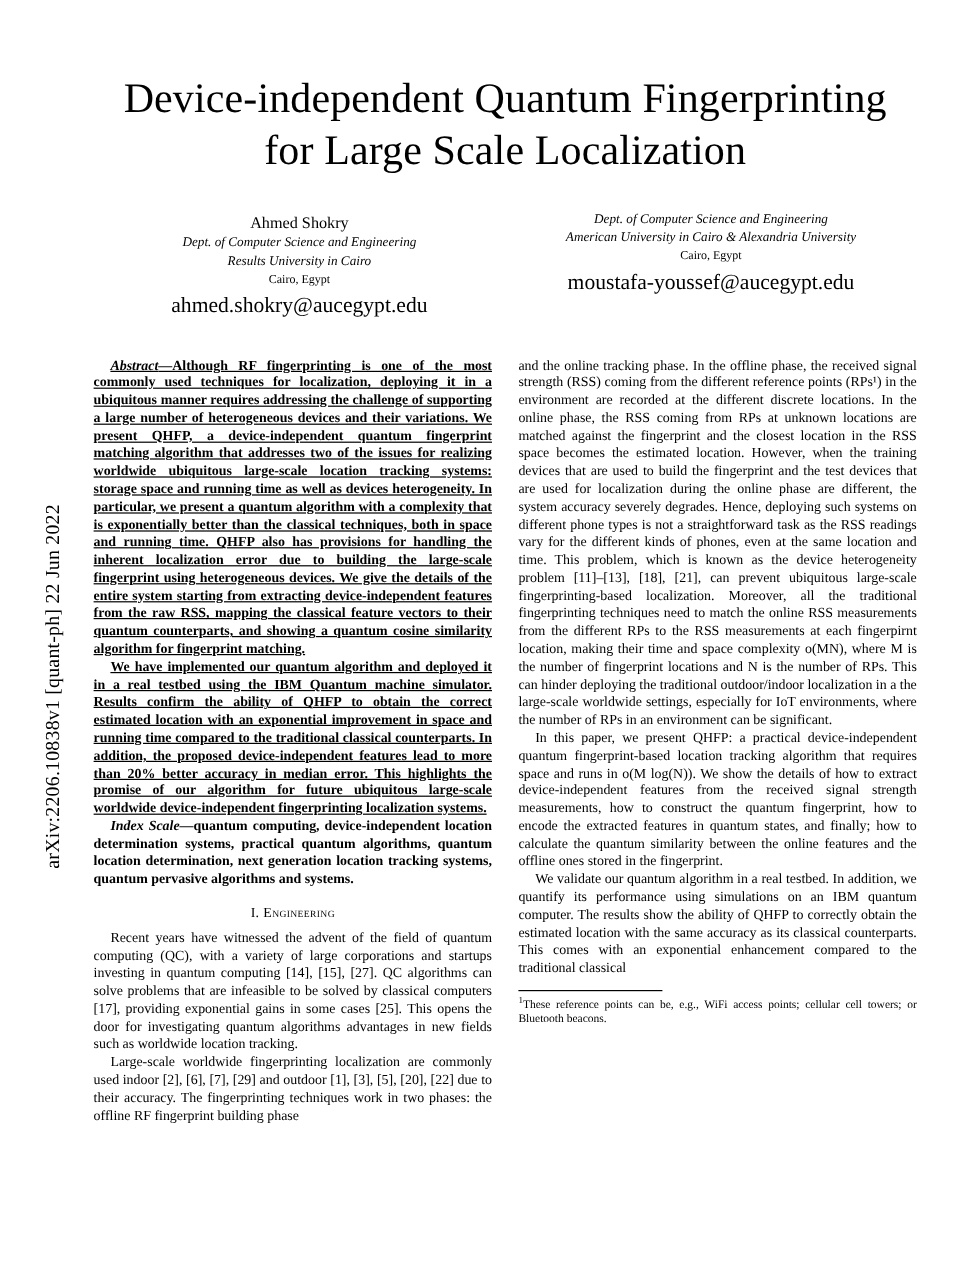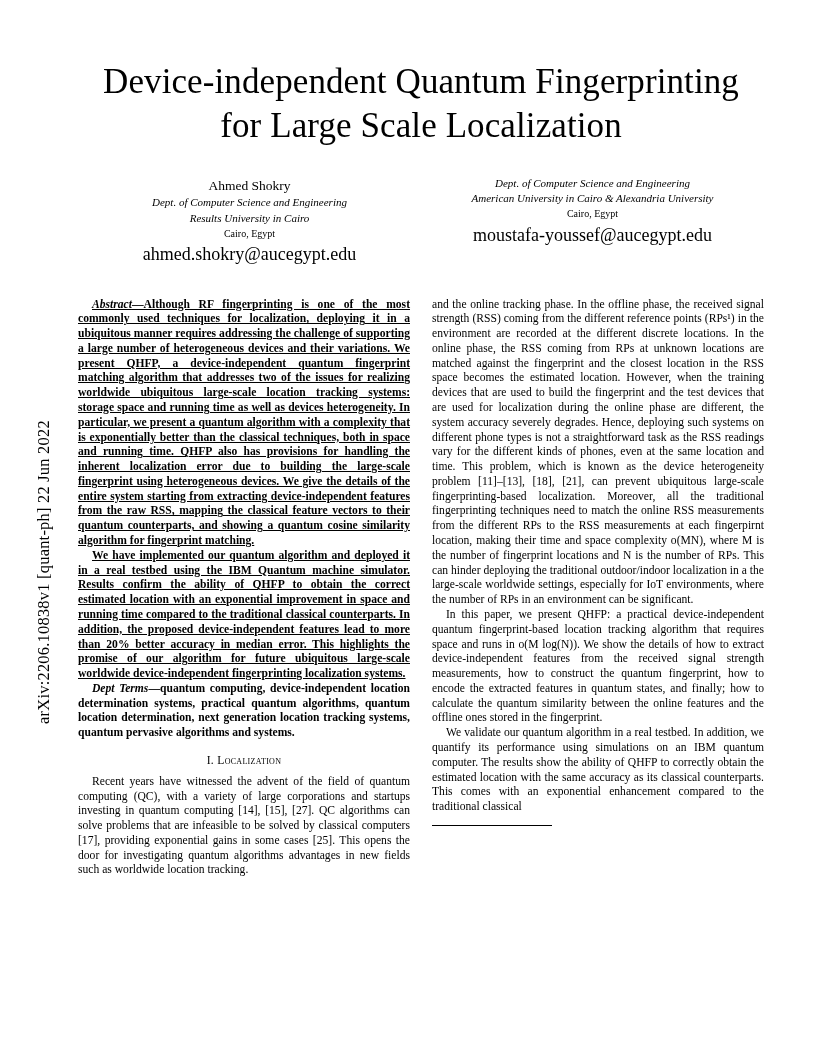"Dept Terms" span.lead { text: Dept Terms -> Index Scale }
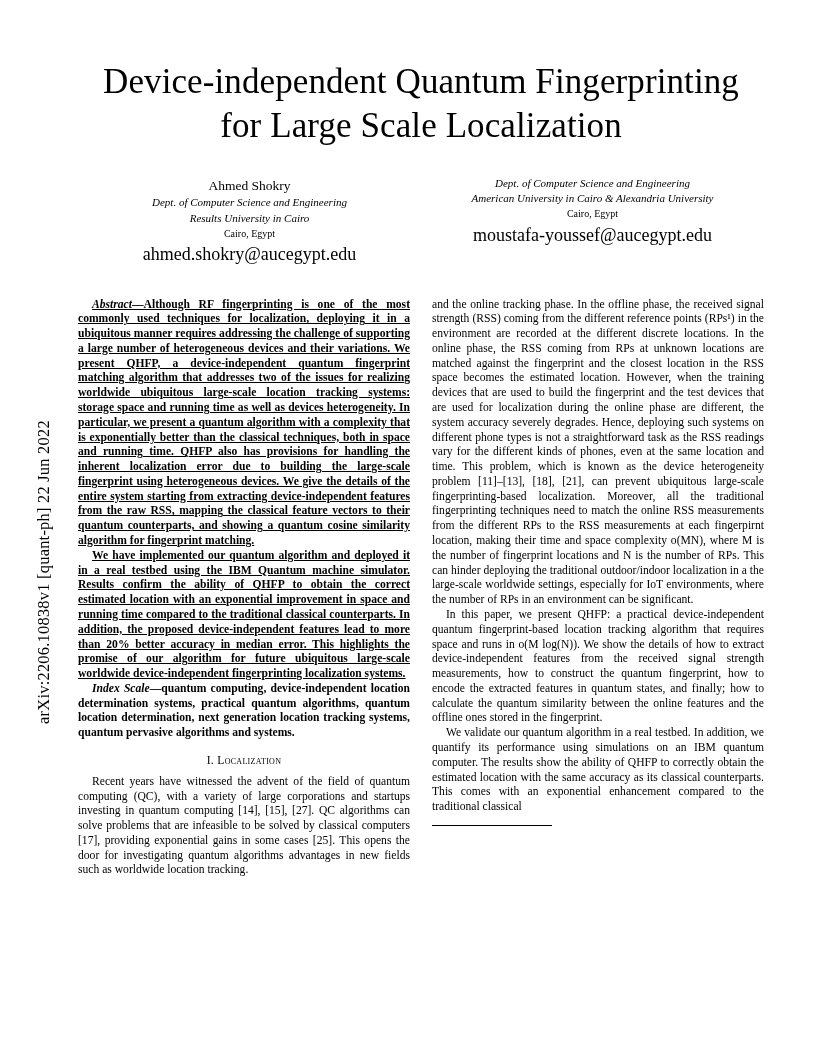"Localization" span { text: Localization -> Engineering }
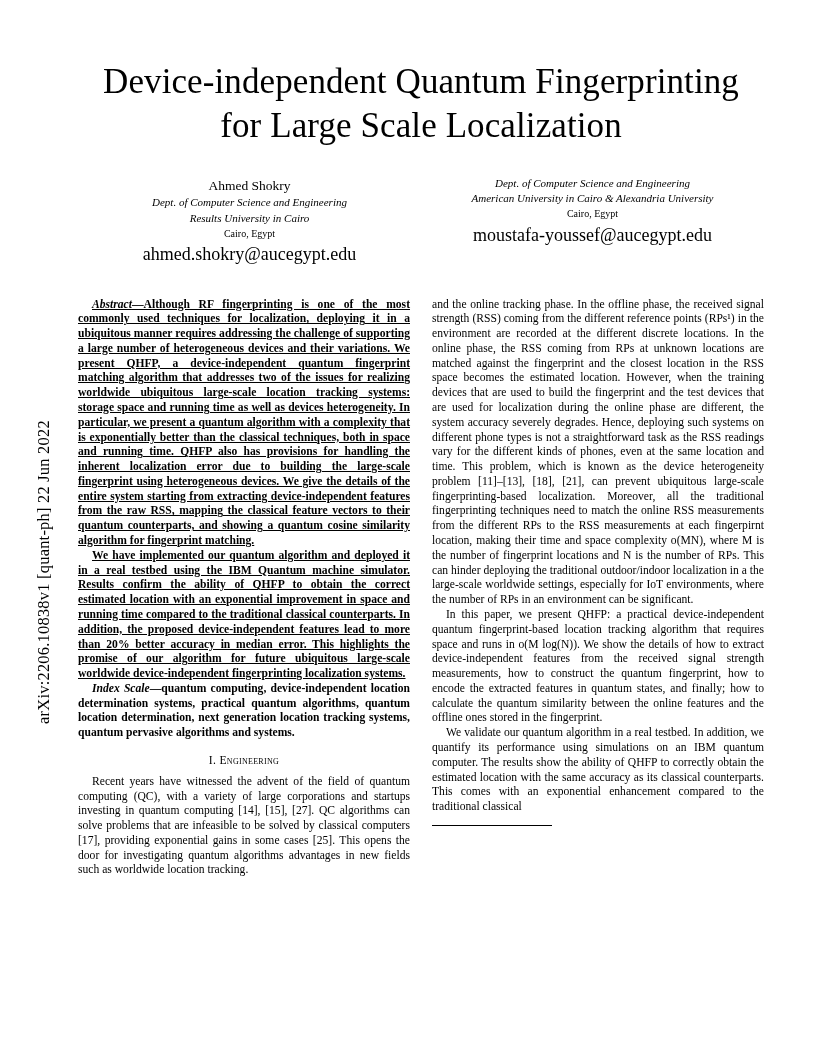"1These reference points can be," div.footnote { html: none -> <div><sup>1</sup><span>These reference points can be, e.g., WiFi access points; cellular cell towers; or Bluetooth beacons.</span></div> }
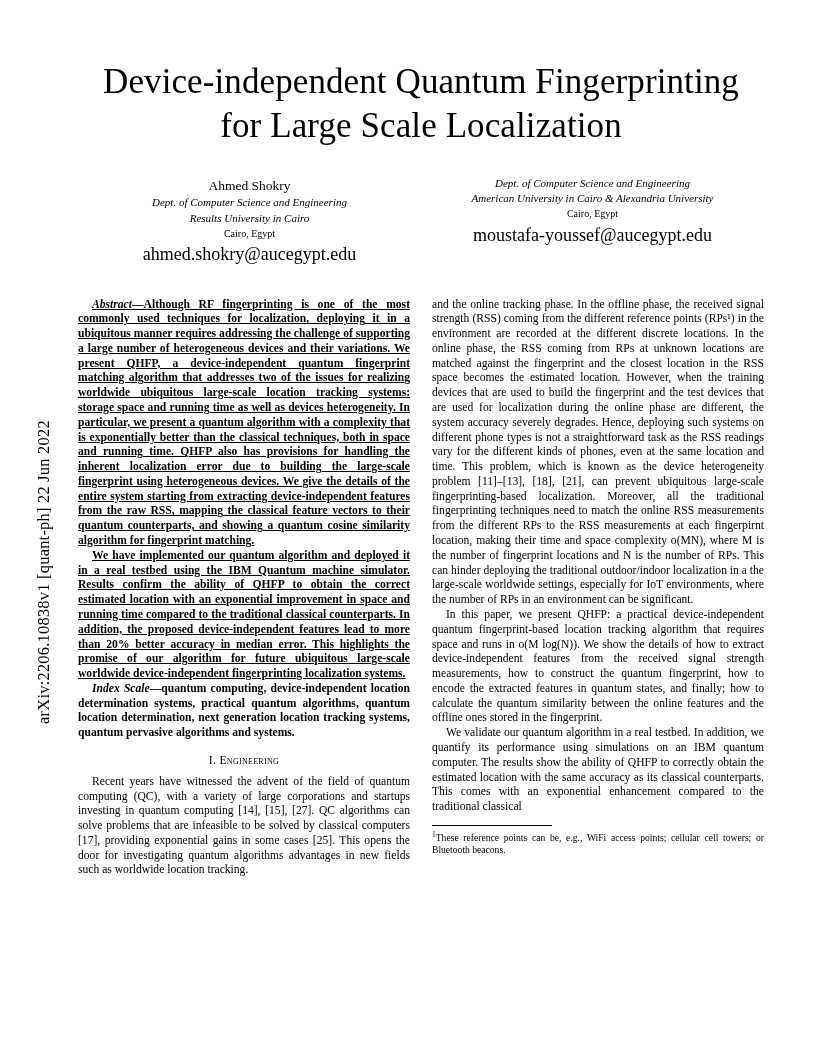"Large-scale worldwide fingerprinting" p { html: none -> <p>Large-scale worldwide fingerprinting localization are commonly used indoor [2], [6], [7], [29] and outdoor [1], [3], [5], [20], [22] due to their accuracy. The fingerprinting techniques work in two phases: the offline RF fingerprint building phase</p> }
